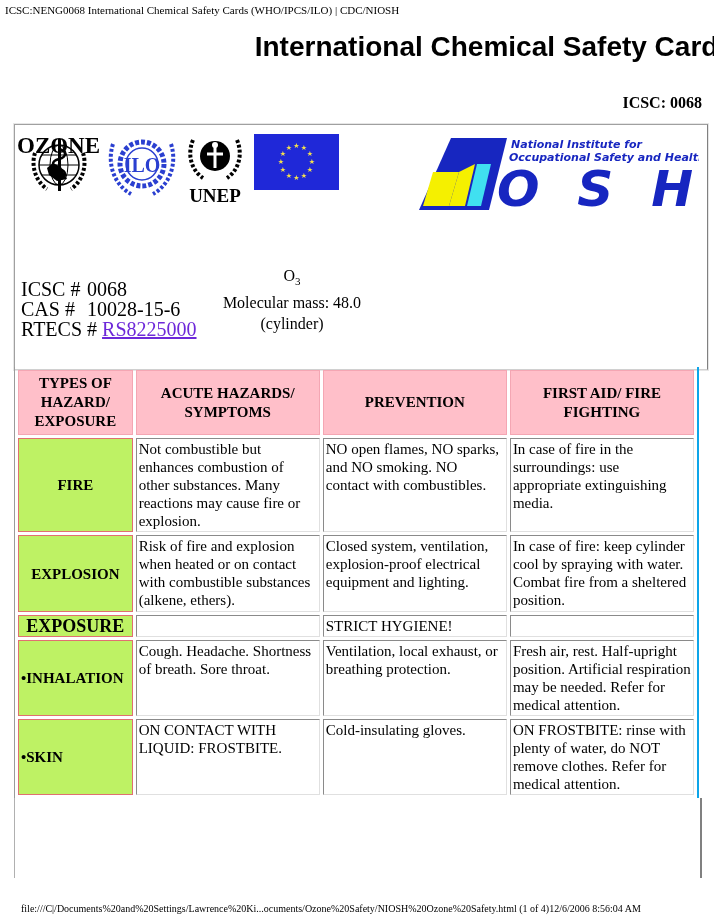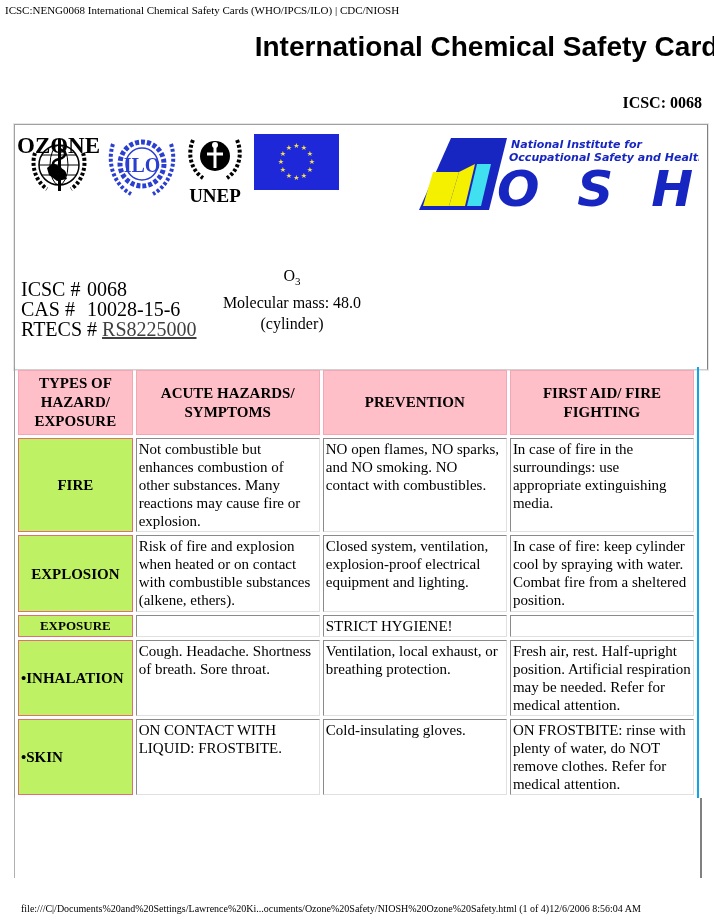"RS8225000" .id-row a { color: #404040 -> #6d28d9 }
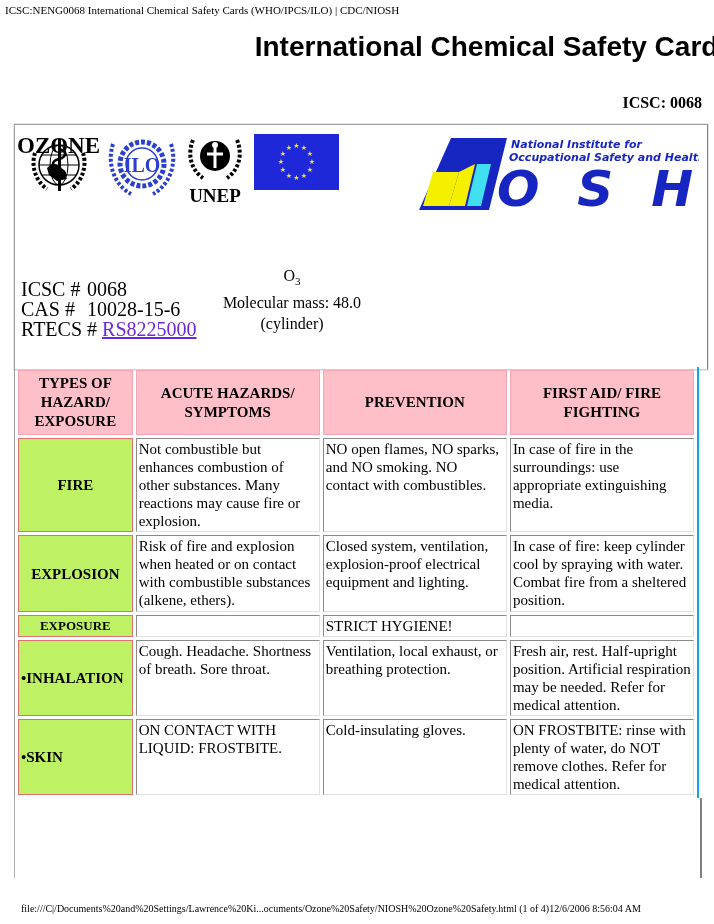"EXPOSURE" .haz-table td.type.exposure { font-size: 13px -> 18px }
